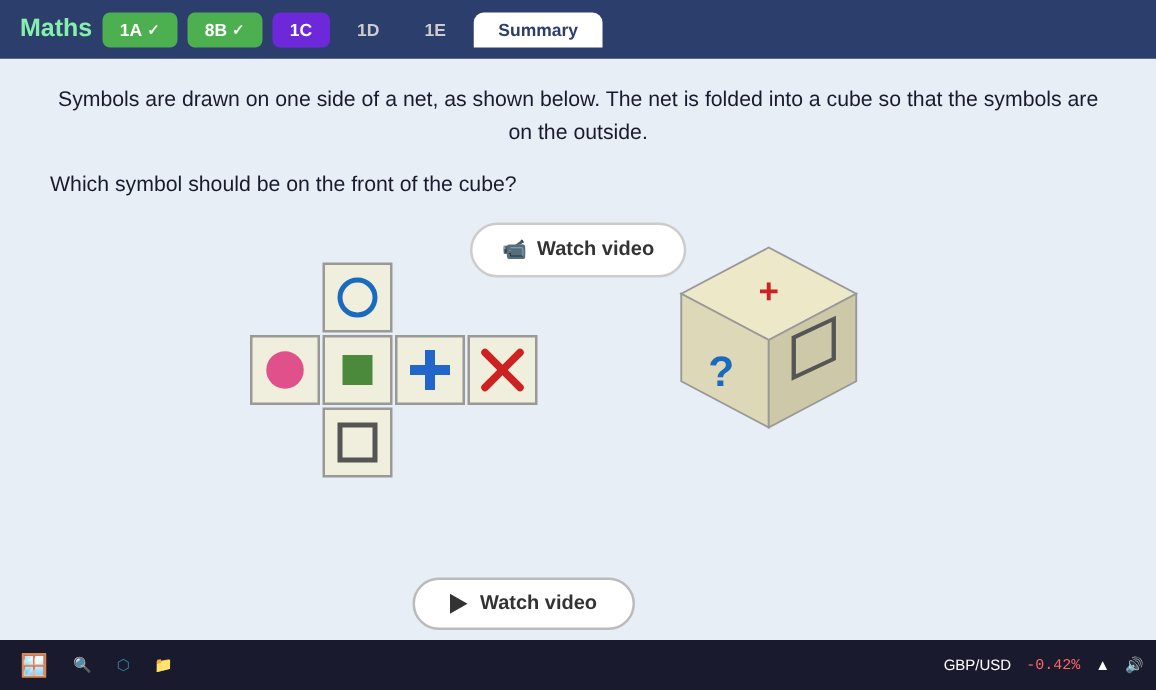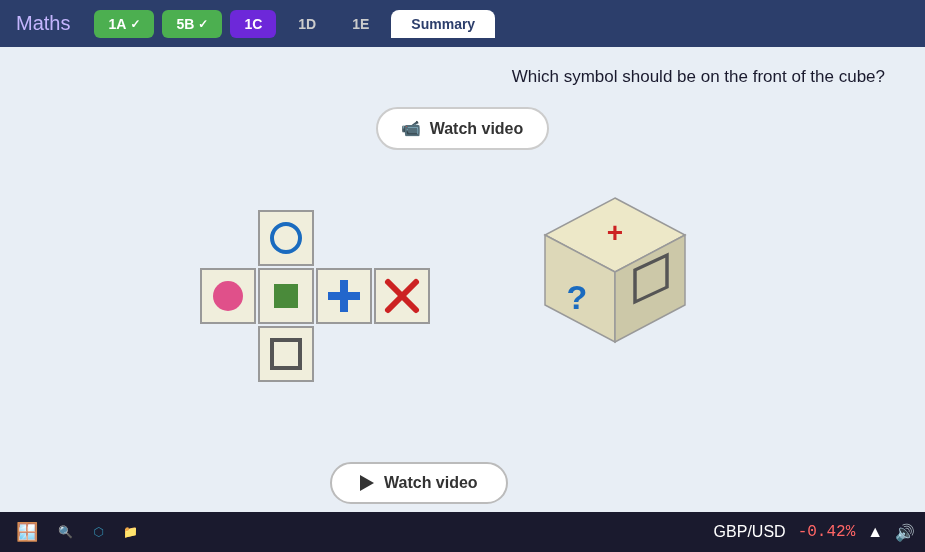"Maths" .app-title { color: #c4b5fd -> #86efac; font-weight: normal -> bold; margin-right: 16px -> none }
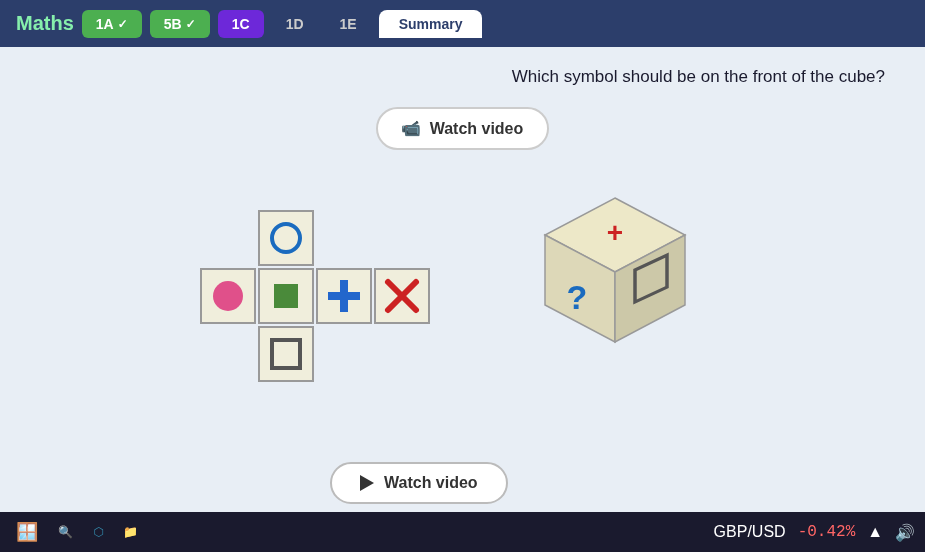"5B" span { text: 5B -> 8B }
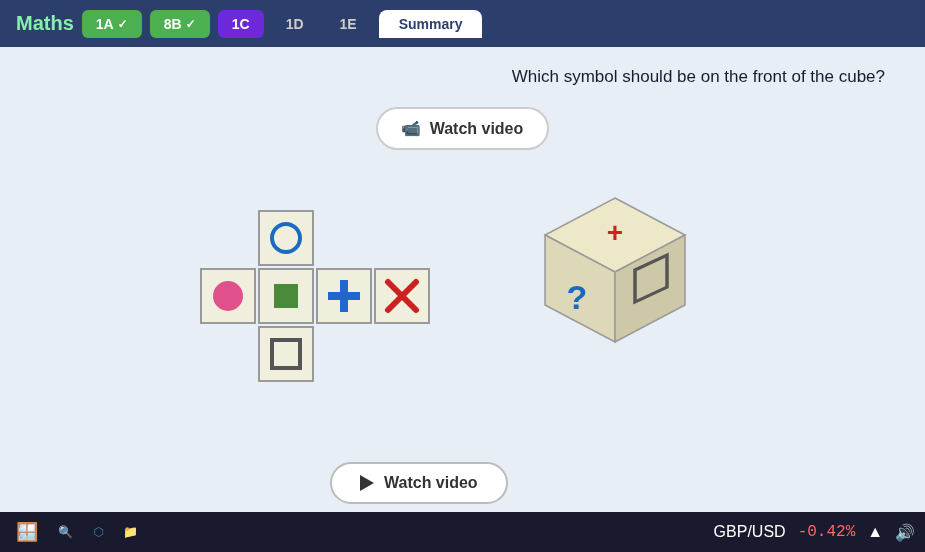"Symbols are drawn on one" p.problem-text { html: none -> <p>Symbols are drawn on one side of a net, as shown below. The net is folded into a cube so that the symbols are on the outside.</p> }
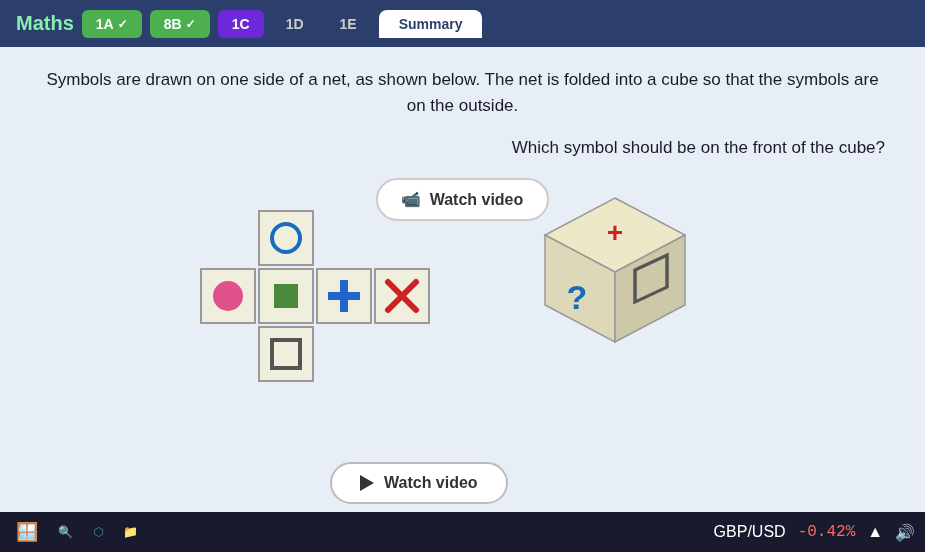"Which symbol should be on" .question-text { text-align: right -> left }
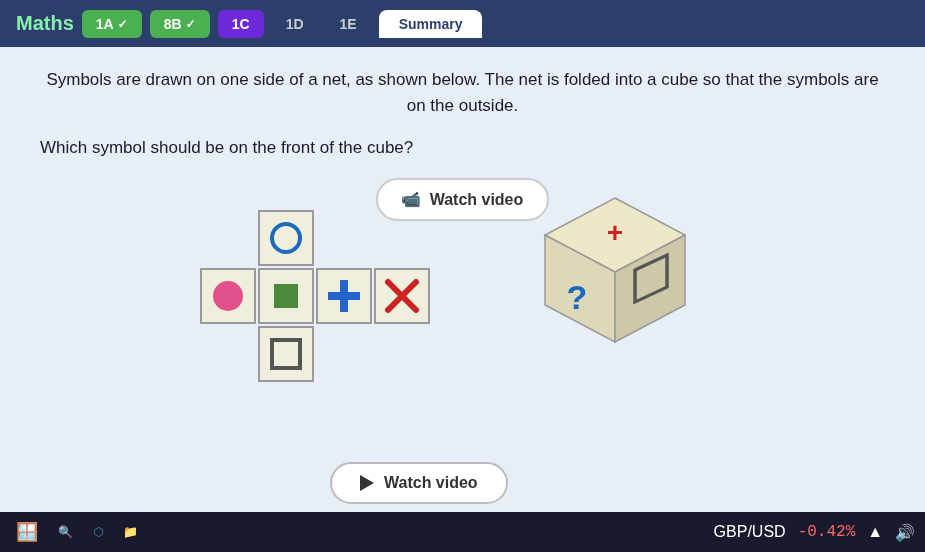"GBP/USD" .taskbar-right { font-size: 16px -> 12px }
